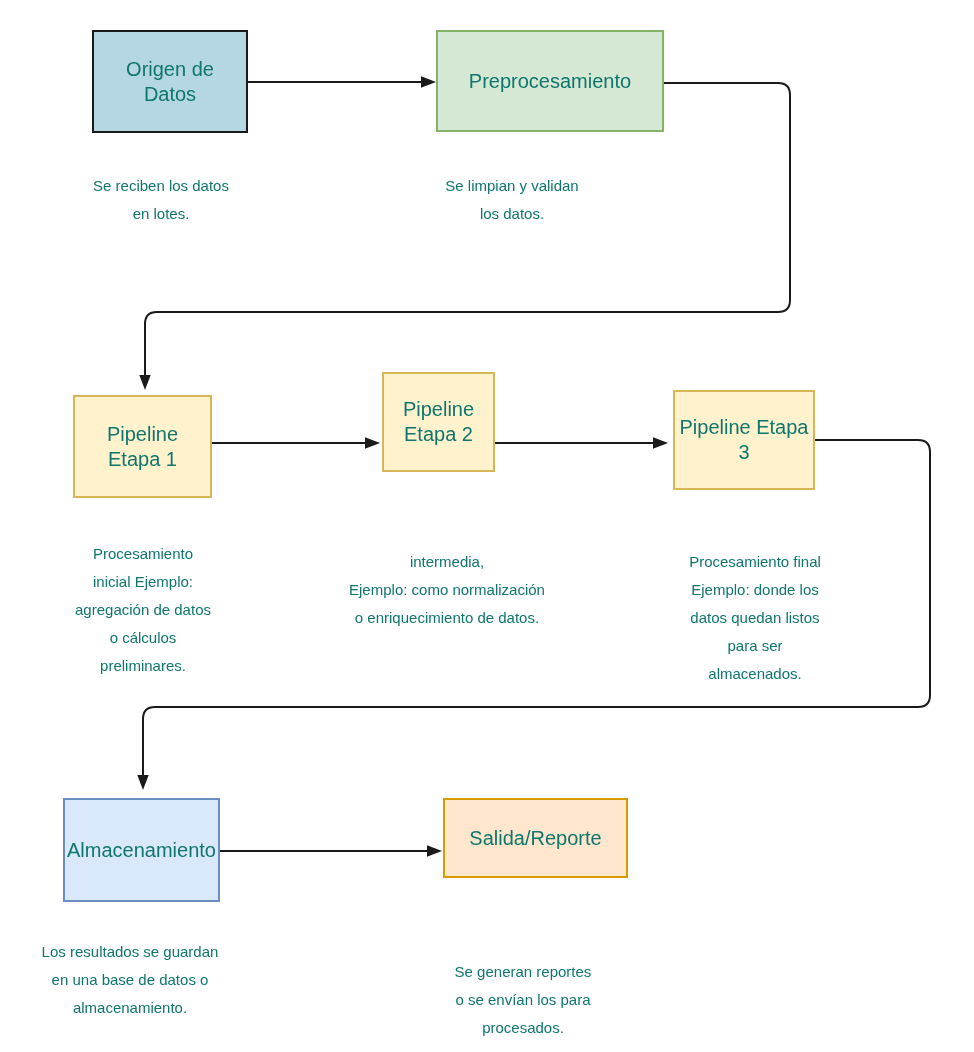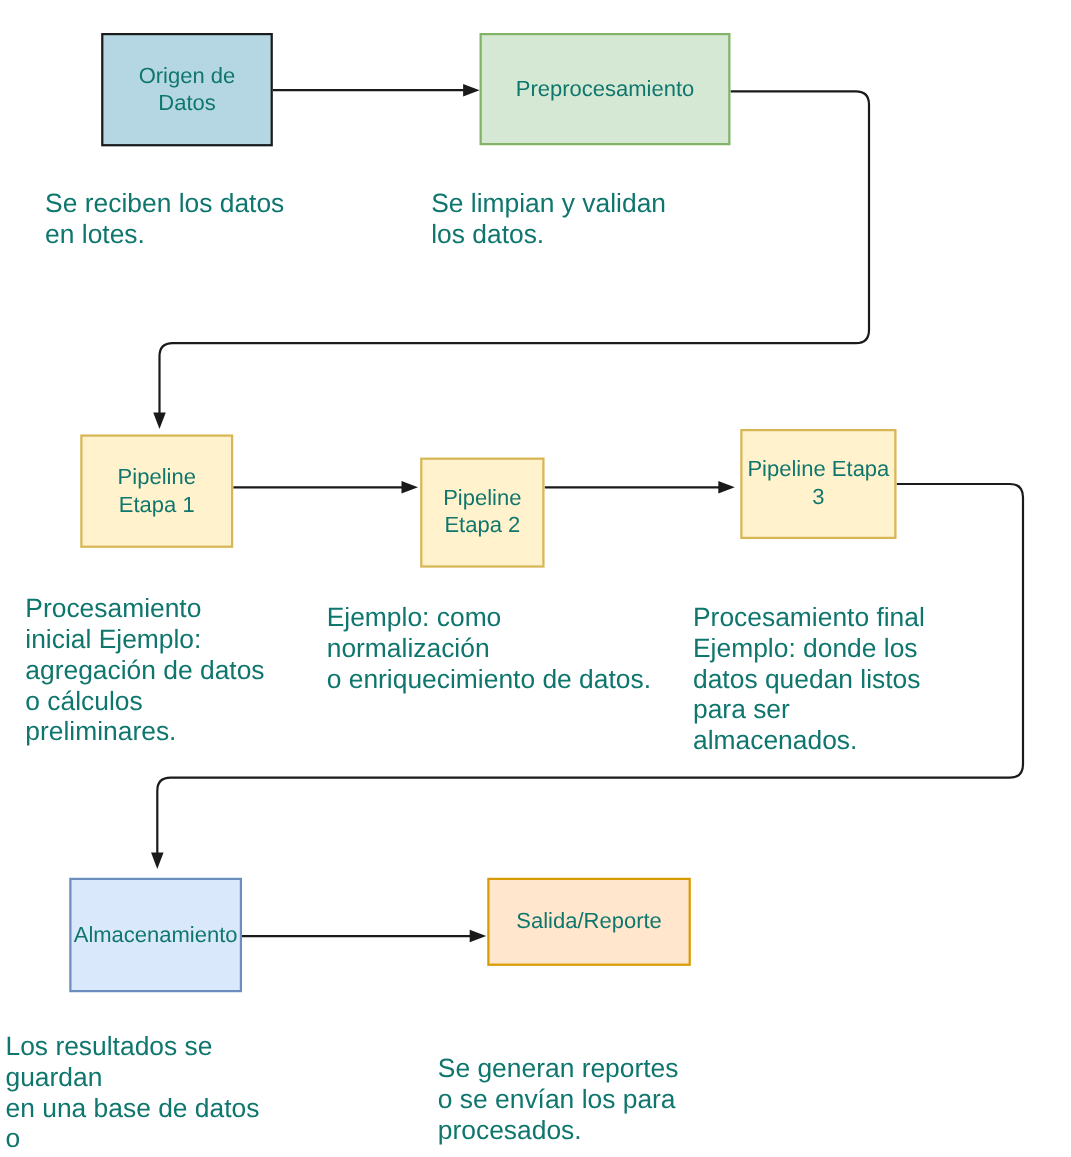"Se reciben los datos" .caption { font-size: 24px -> 15px; text-align: left -> center }
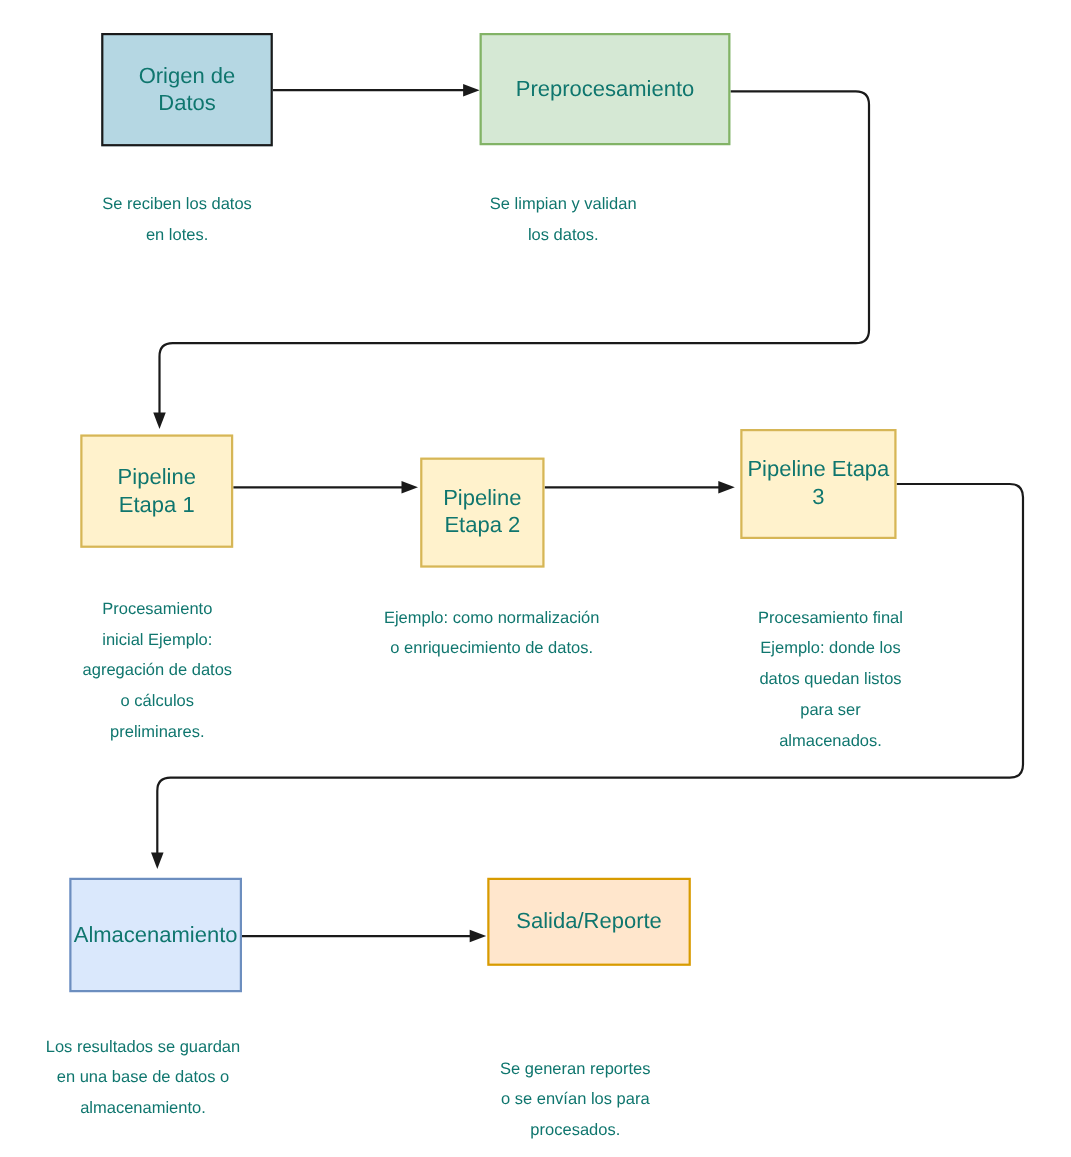"Pipeline Etapa 2" .node-etapa2 { top: 416px -> 372px }
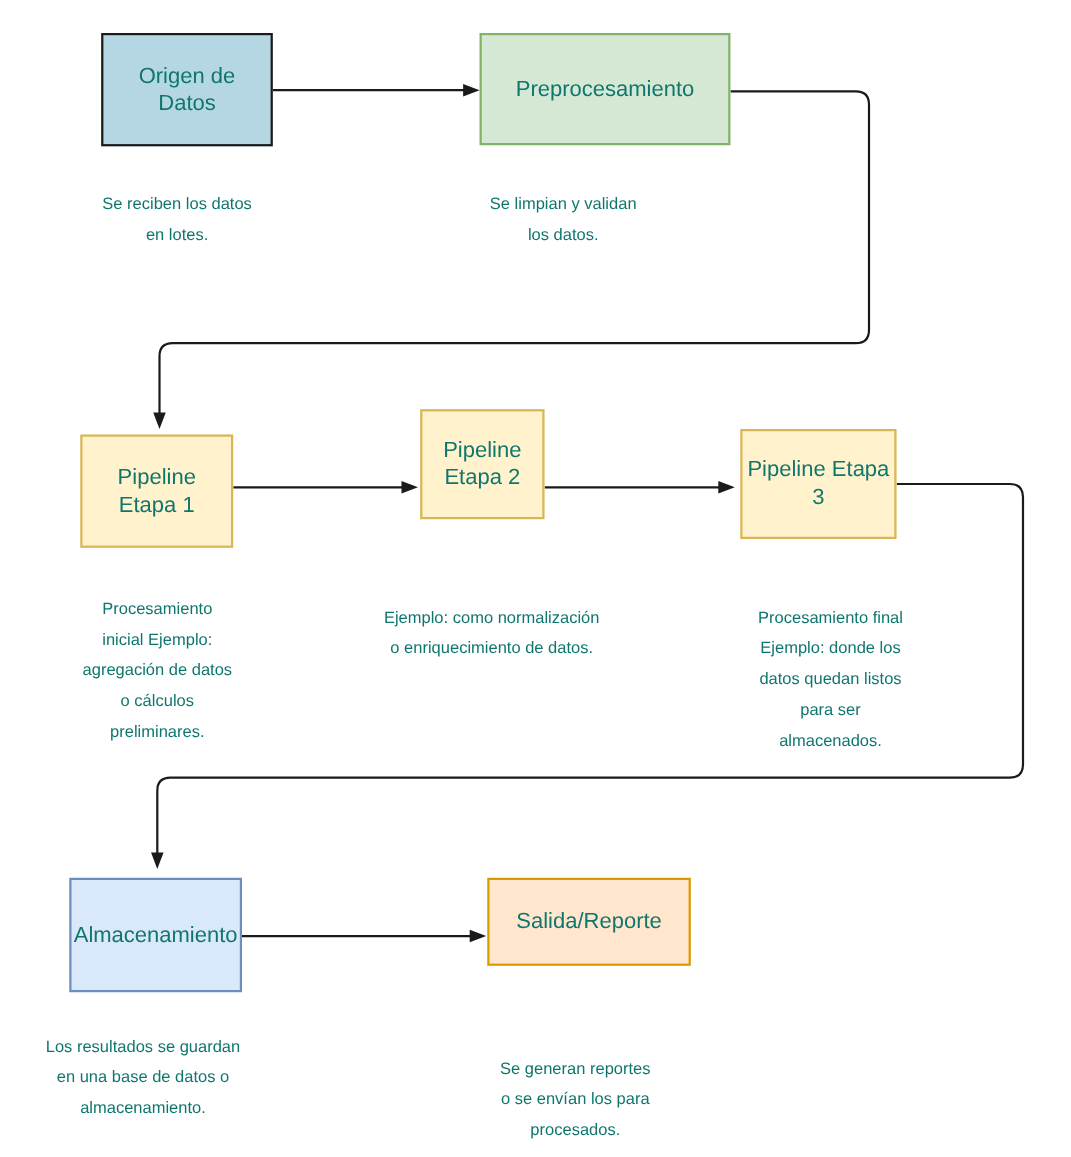"intermedia," div { html: none -> <div><b>intermedia</b>,</div> }
